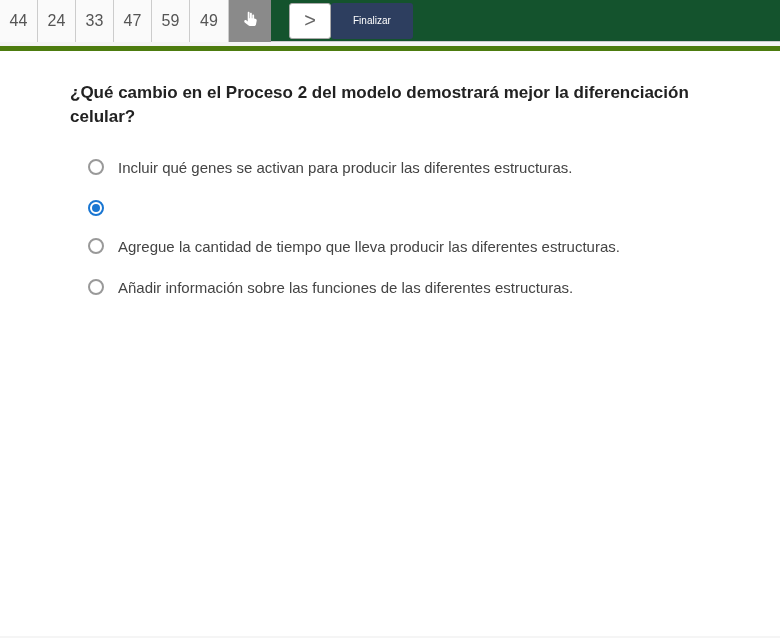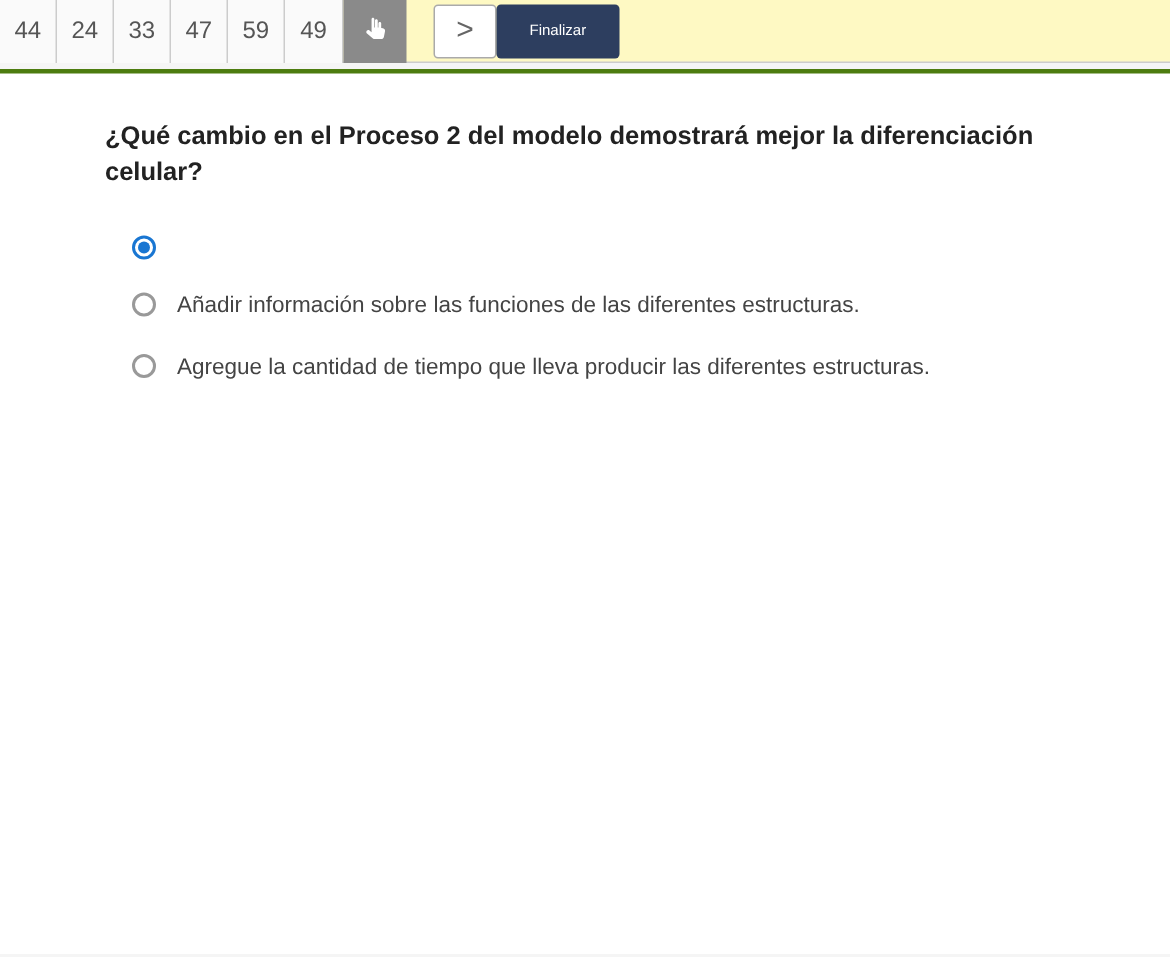"44" .top-nav { background: #fef9c3 -> #14532d }
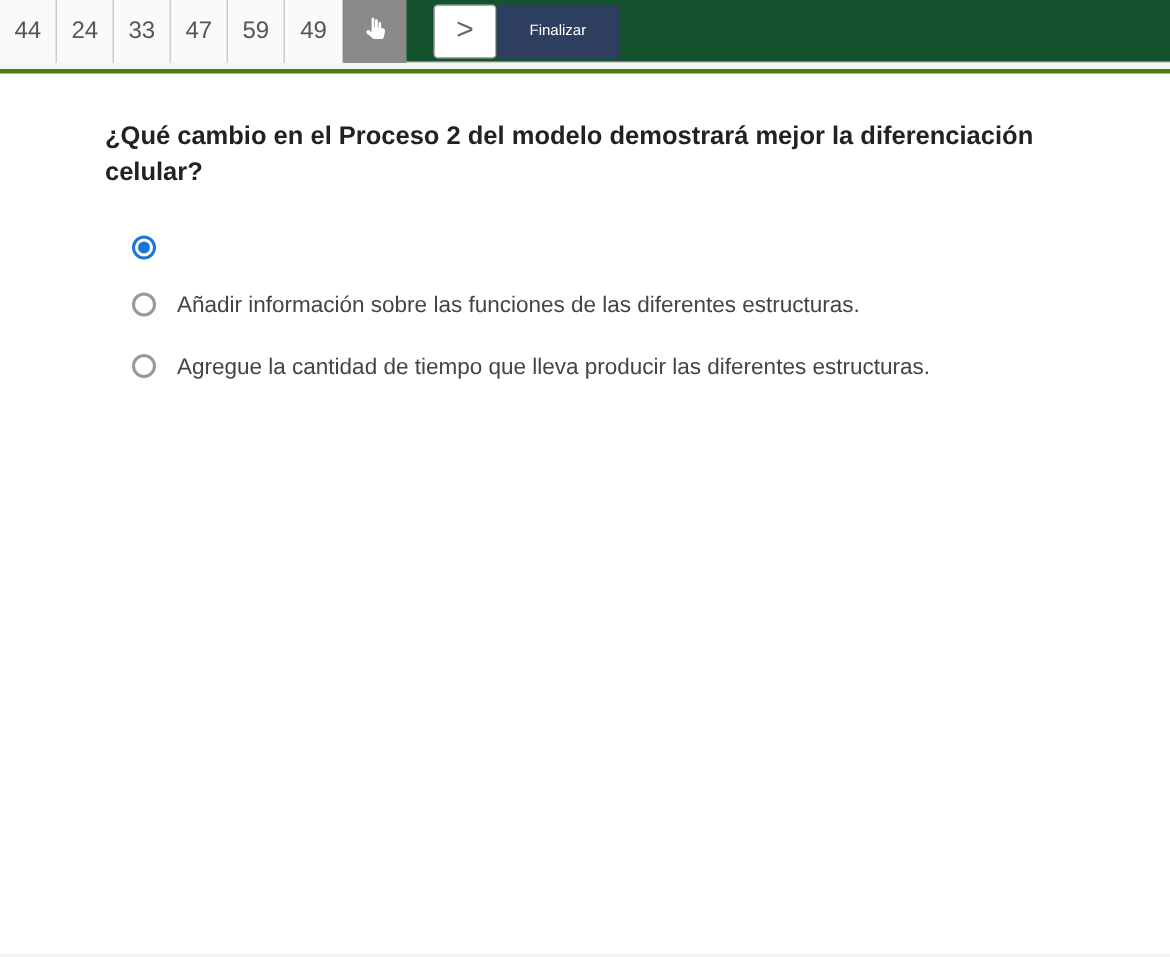"¿Qué cambio en el Proceso" .content { border-top: 3px solid #4d7c0f -> 5px solid #4d7c0f }
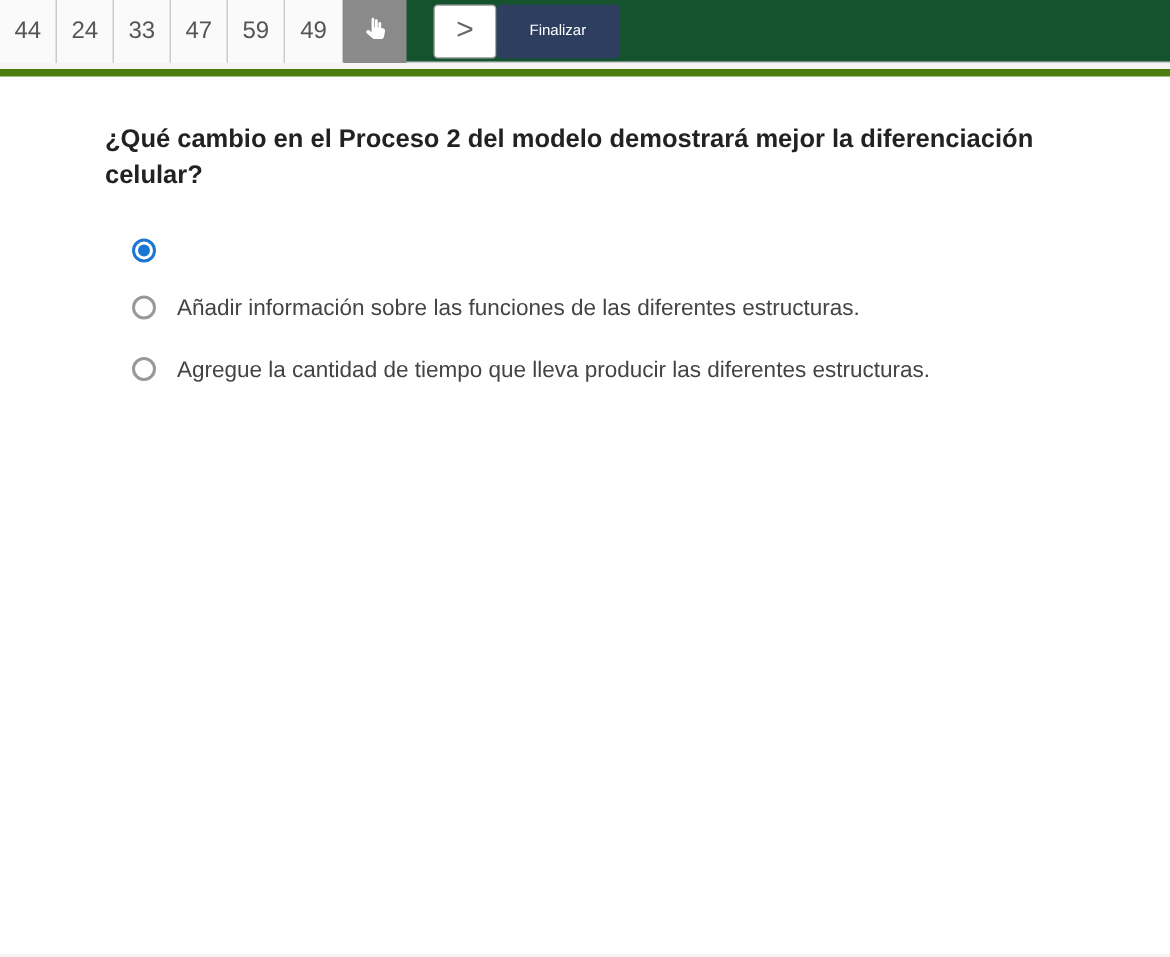"Incluir qué genes se activan" div.option { html: none -> <div> <div></div> <div>Incluir qué genes se activan para producir las diferentes estructuras.</div> </div> }
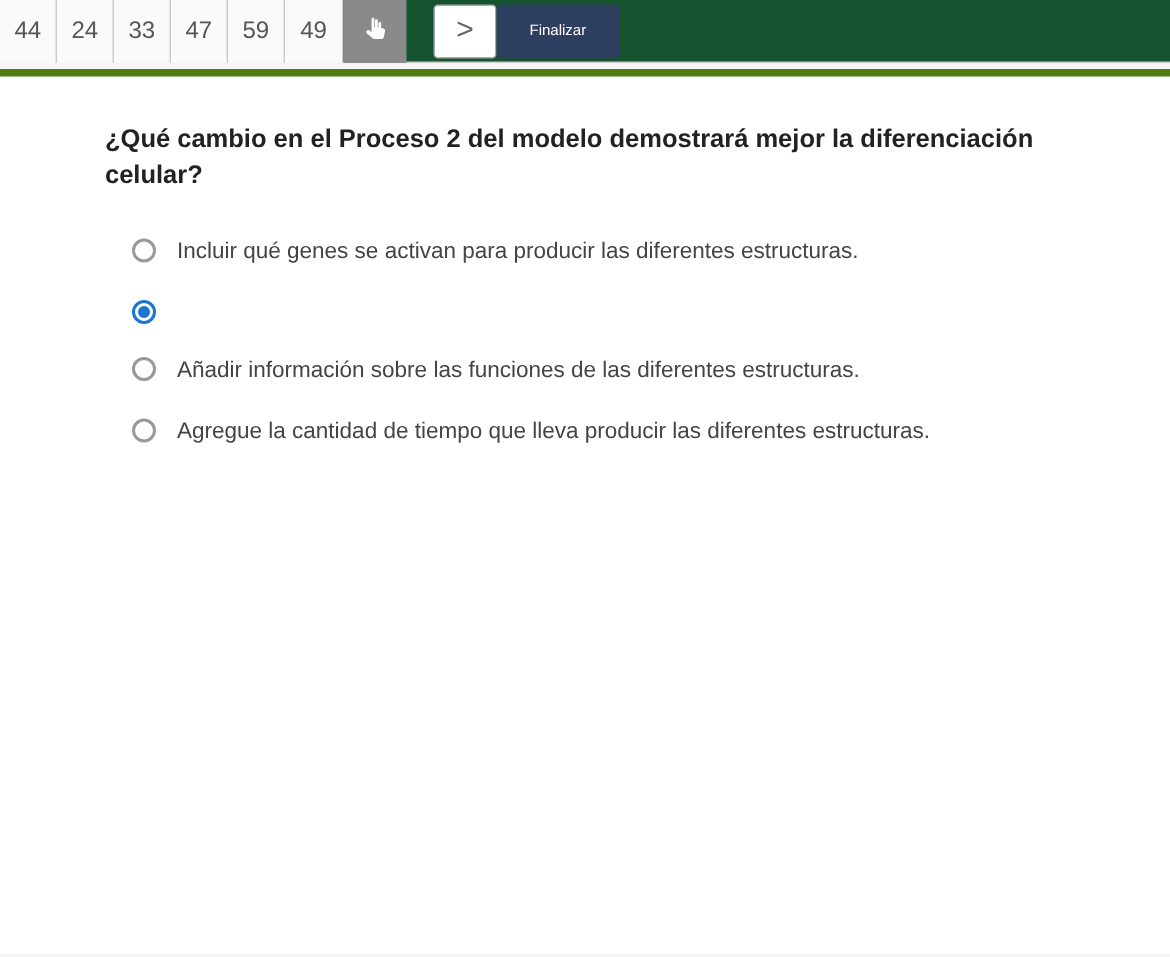"Añadir información sobre las funciones" div.option { order: before "Agregue la cantidad de tiempo" -> after "Agregue la cantidad de tiempo" }
